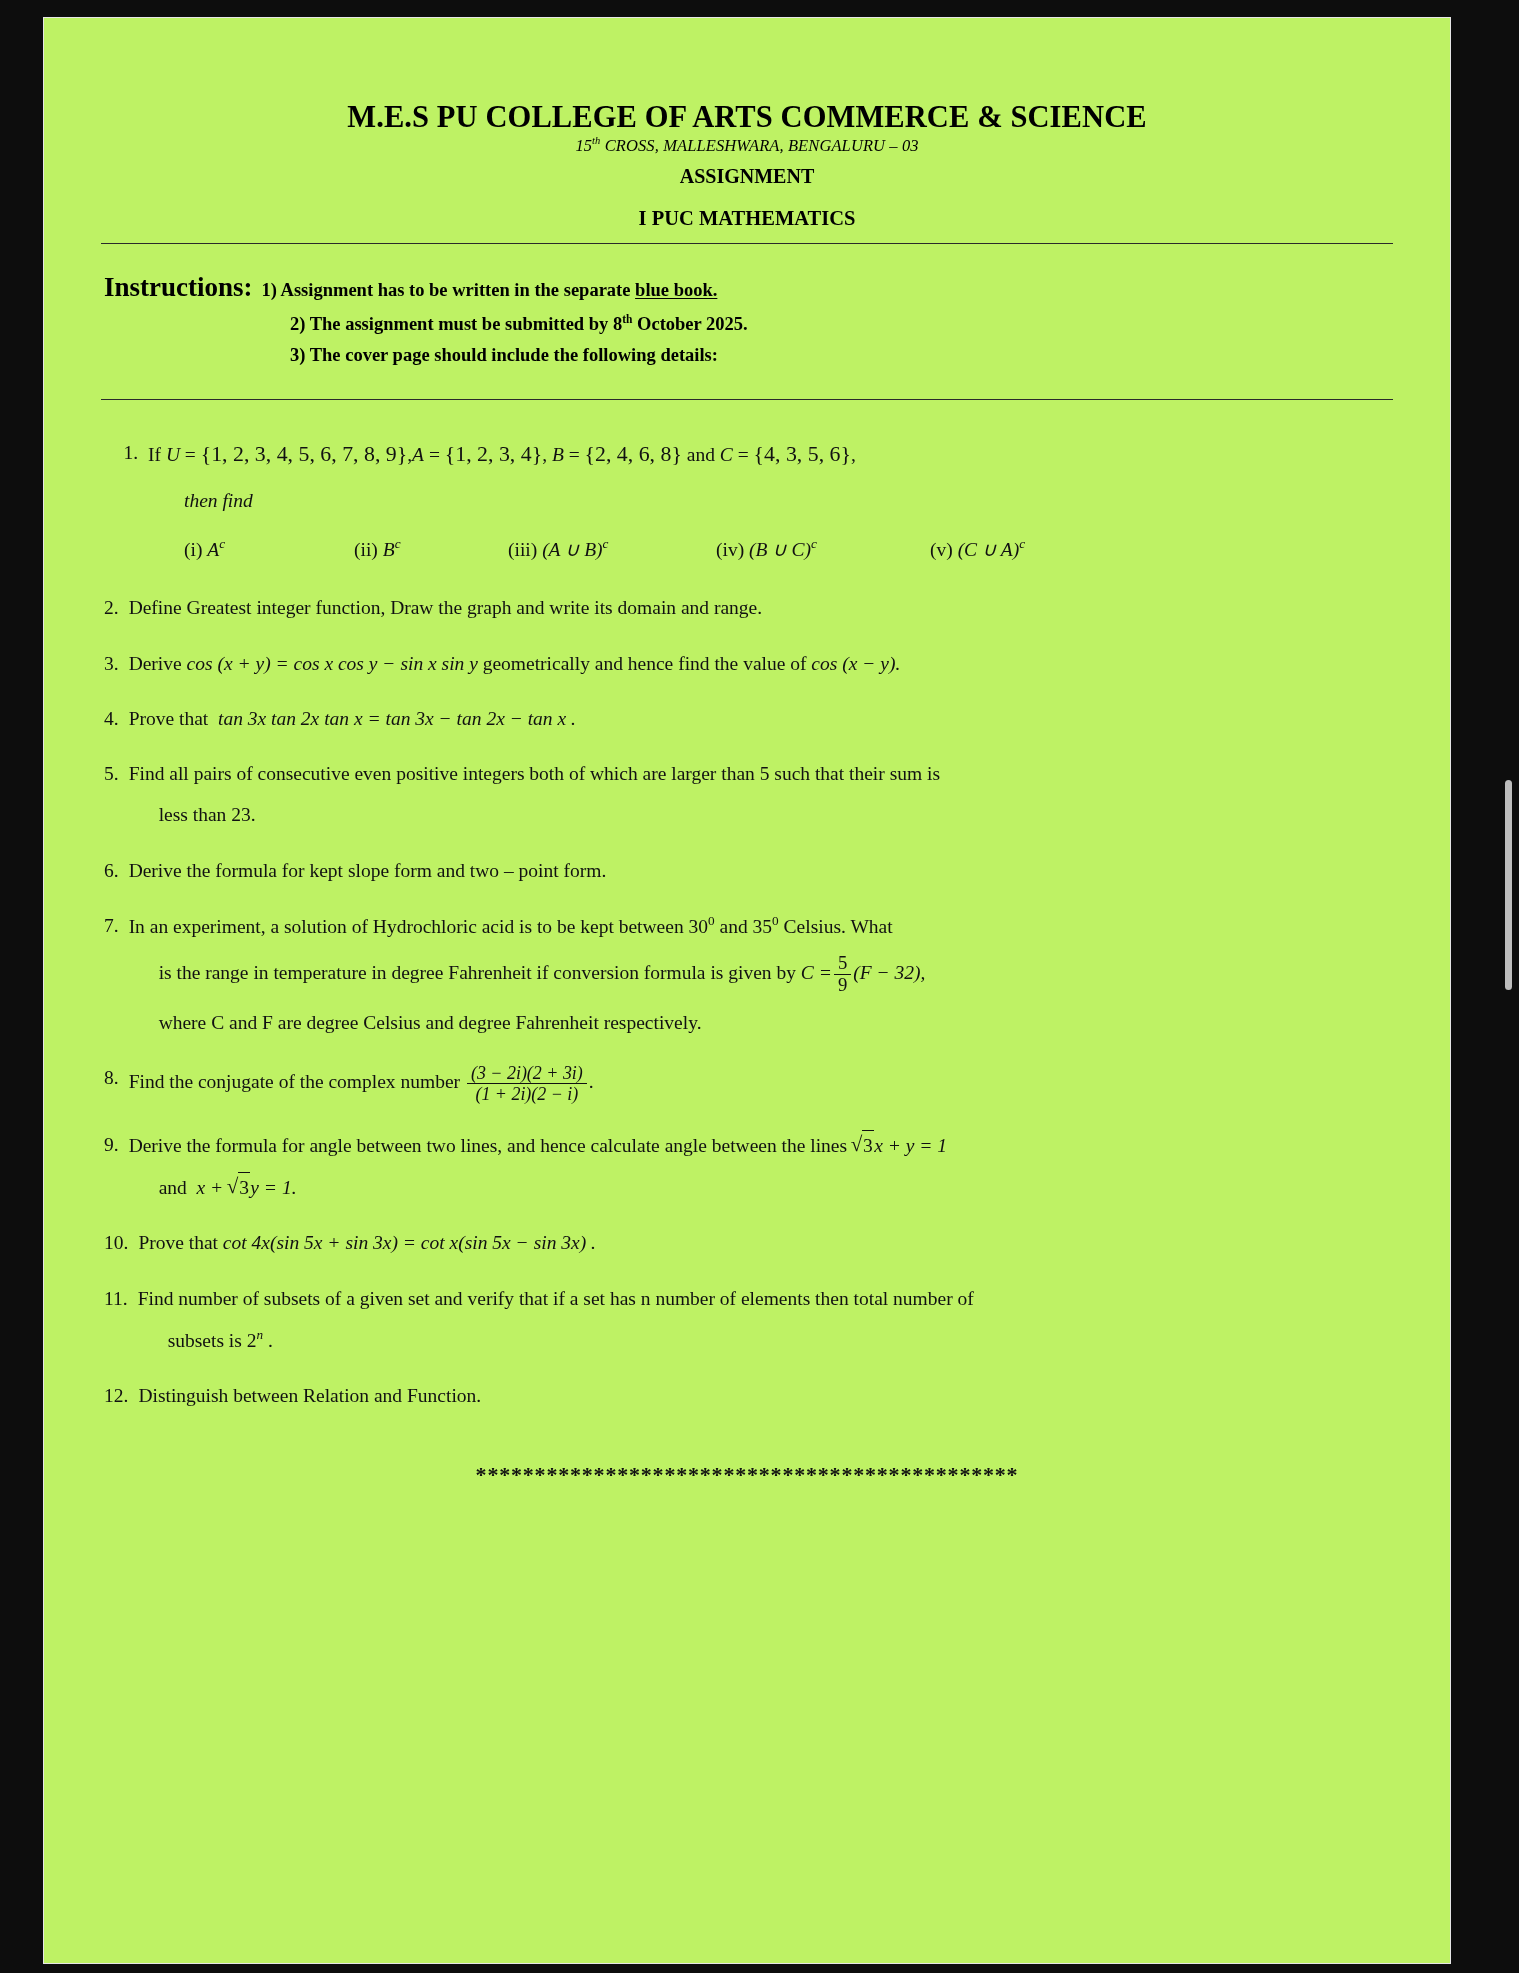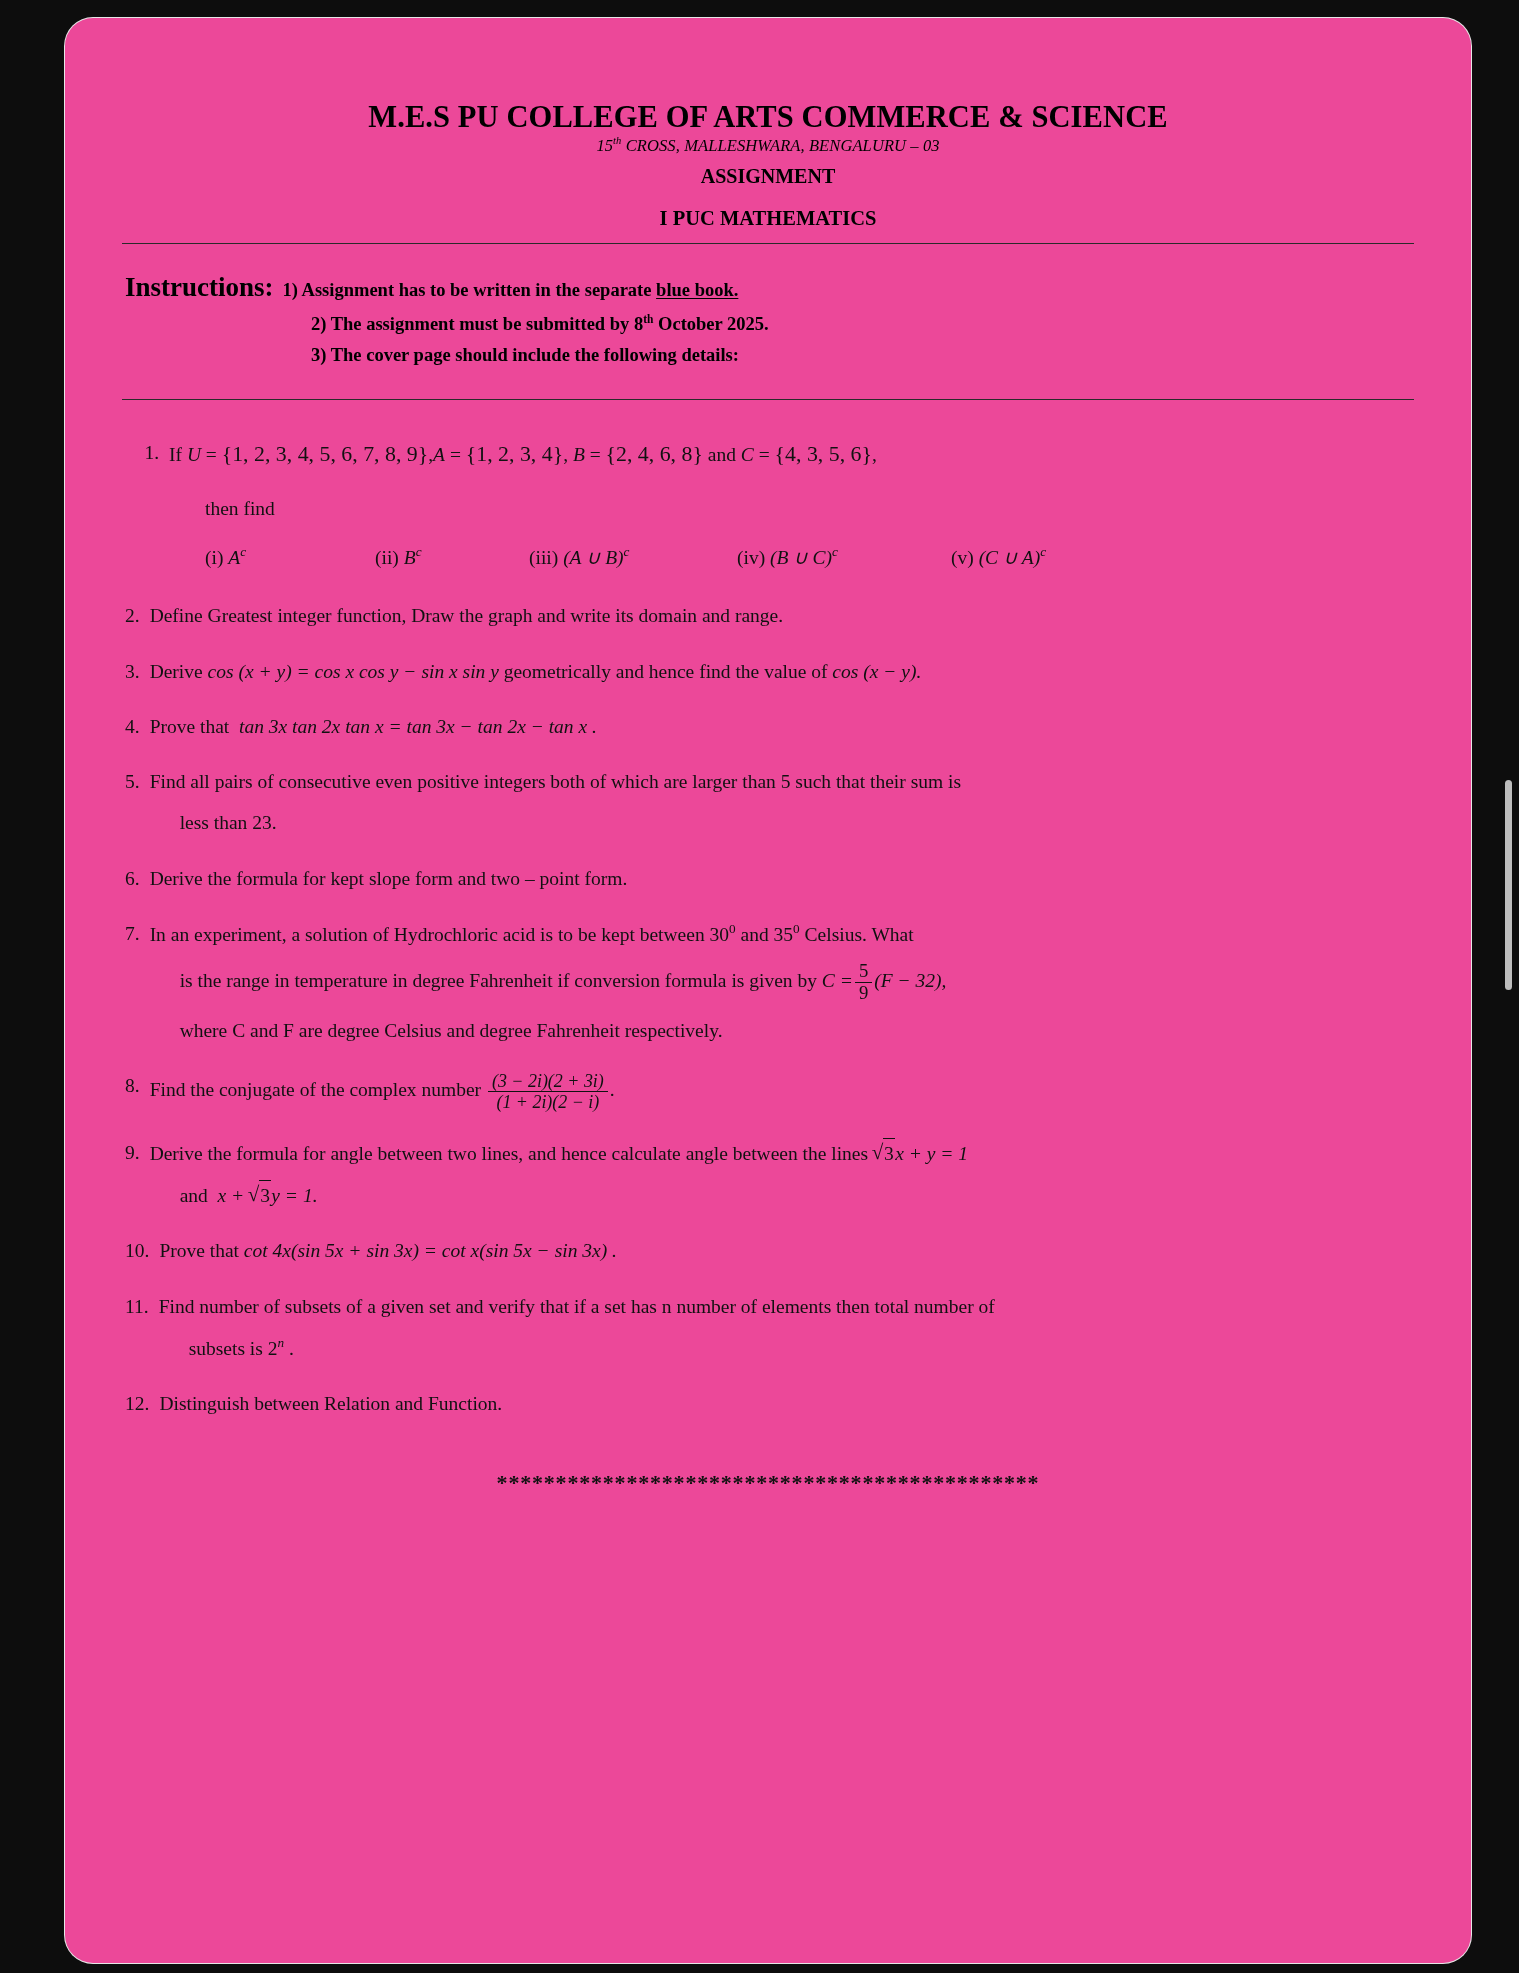"M.E.S PU COLLEGE OF ARTS" #sheet { background: #ec4899 -> #bef264; border-radius: 28px -> none; left: 65px -> 44px }
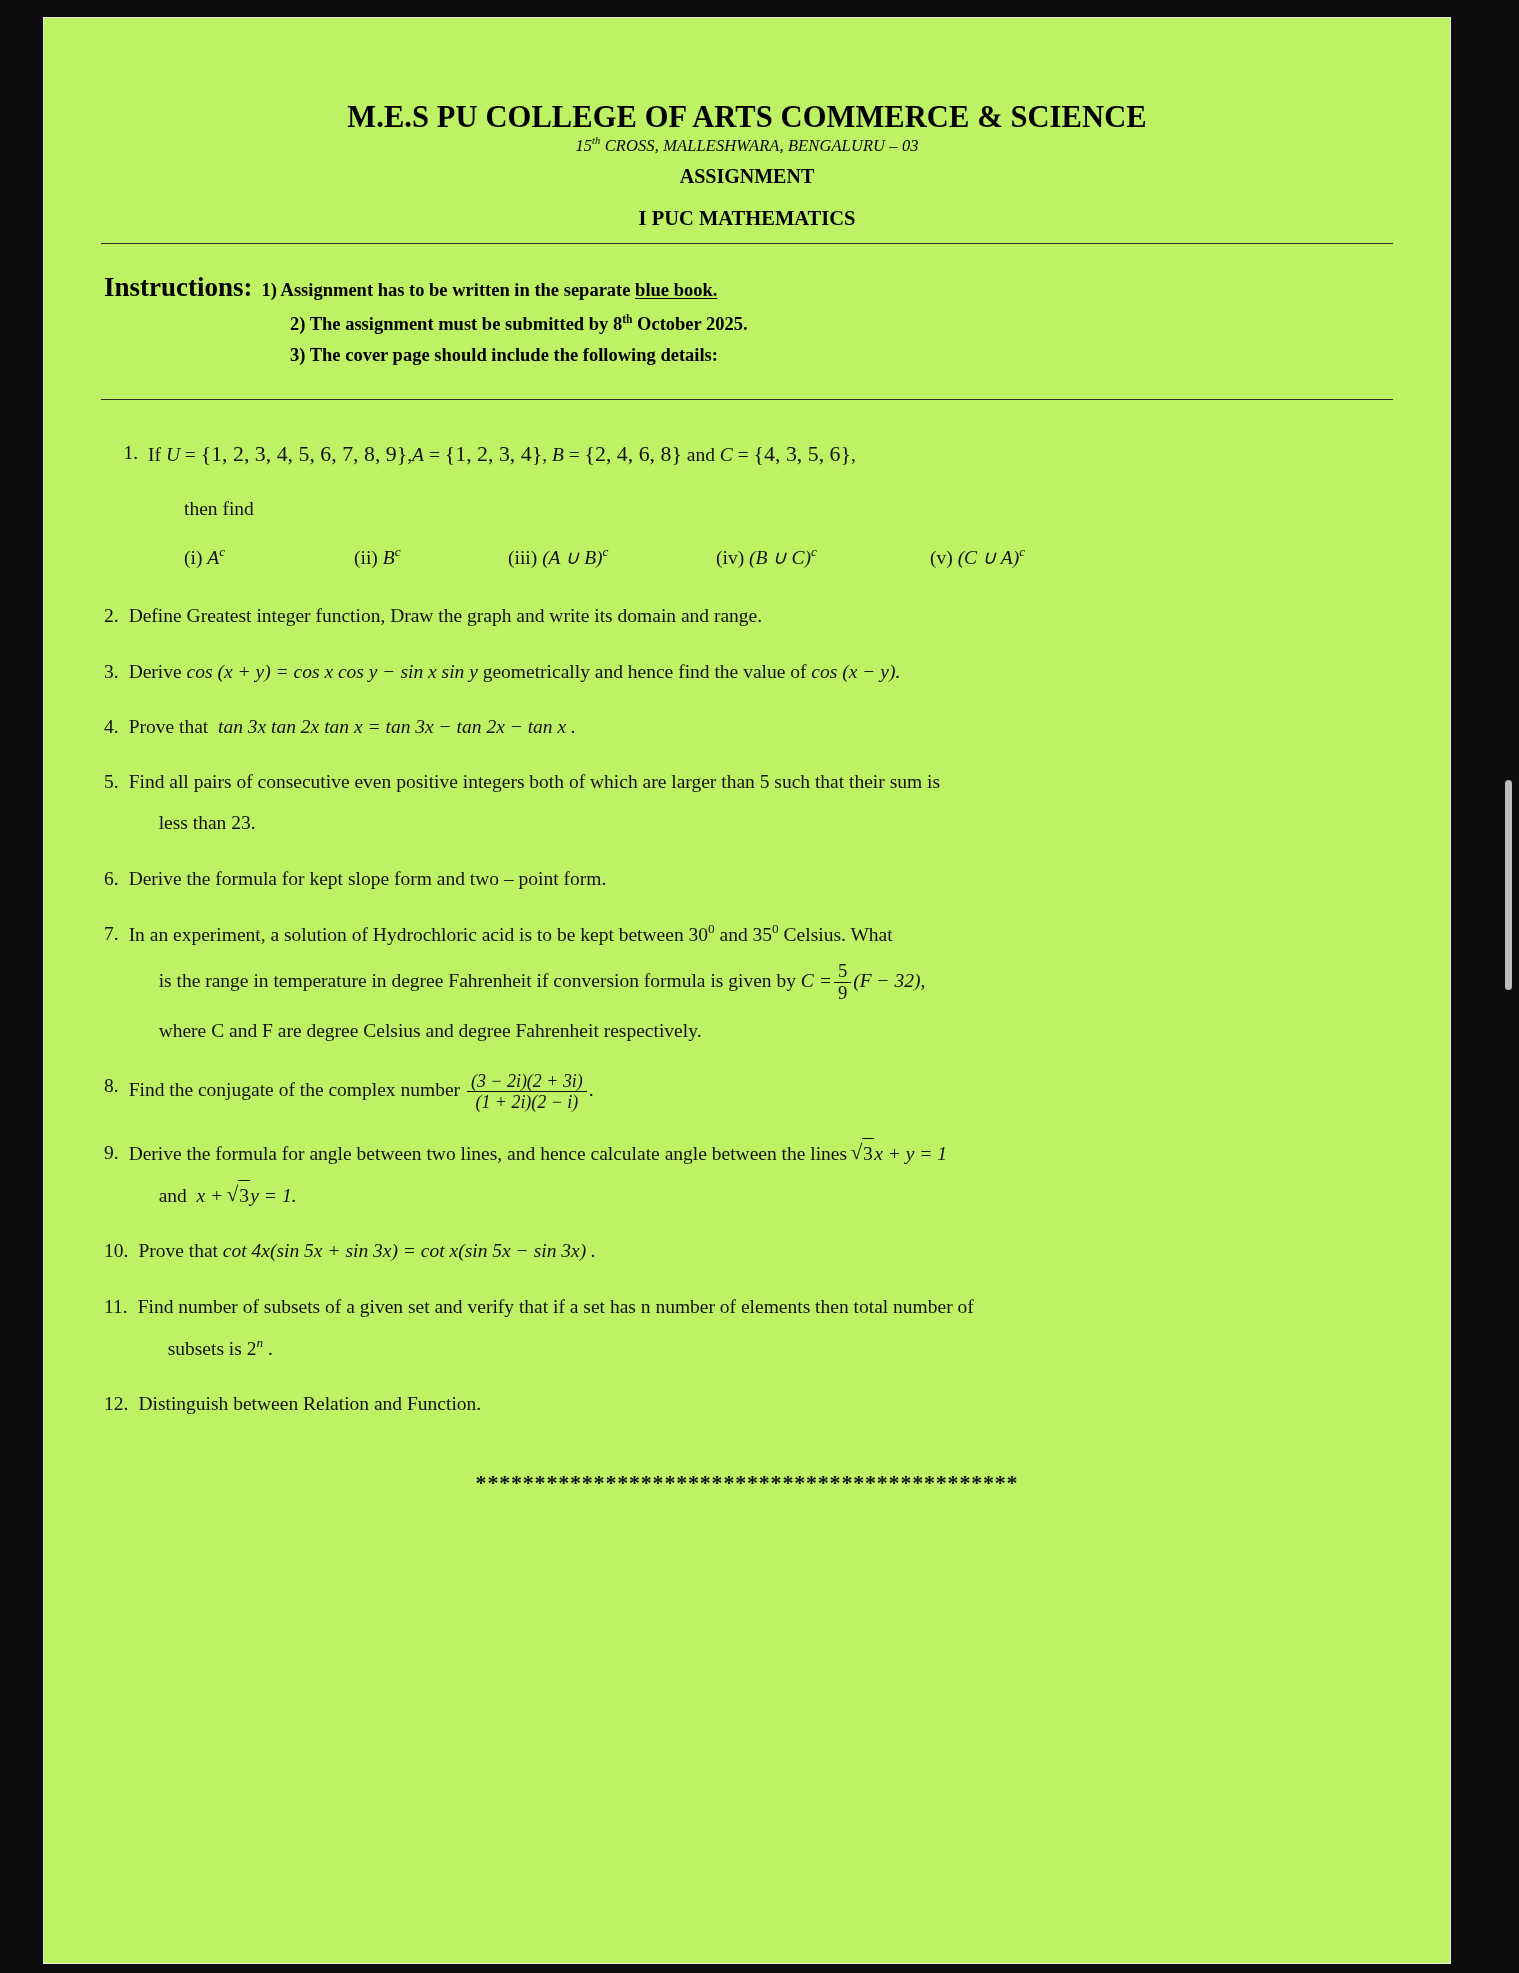"then find" .cont-line { font-style: none -> italic; margin-top: 24px -> 16px }
